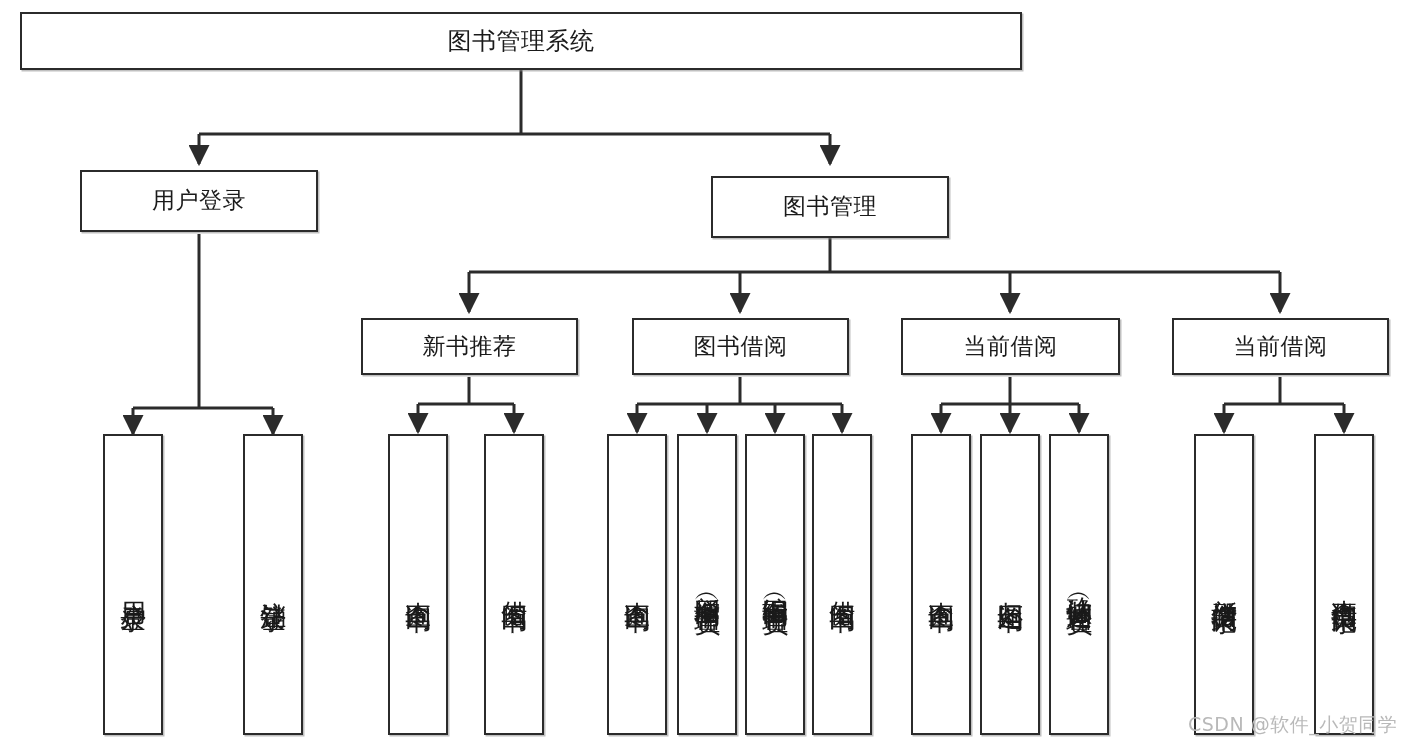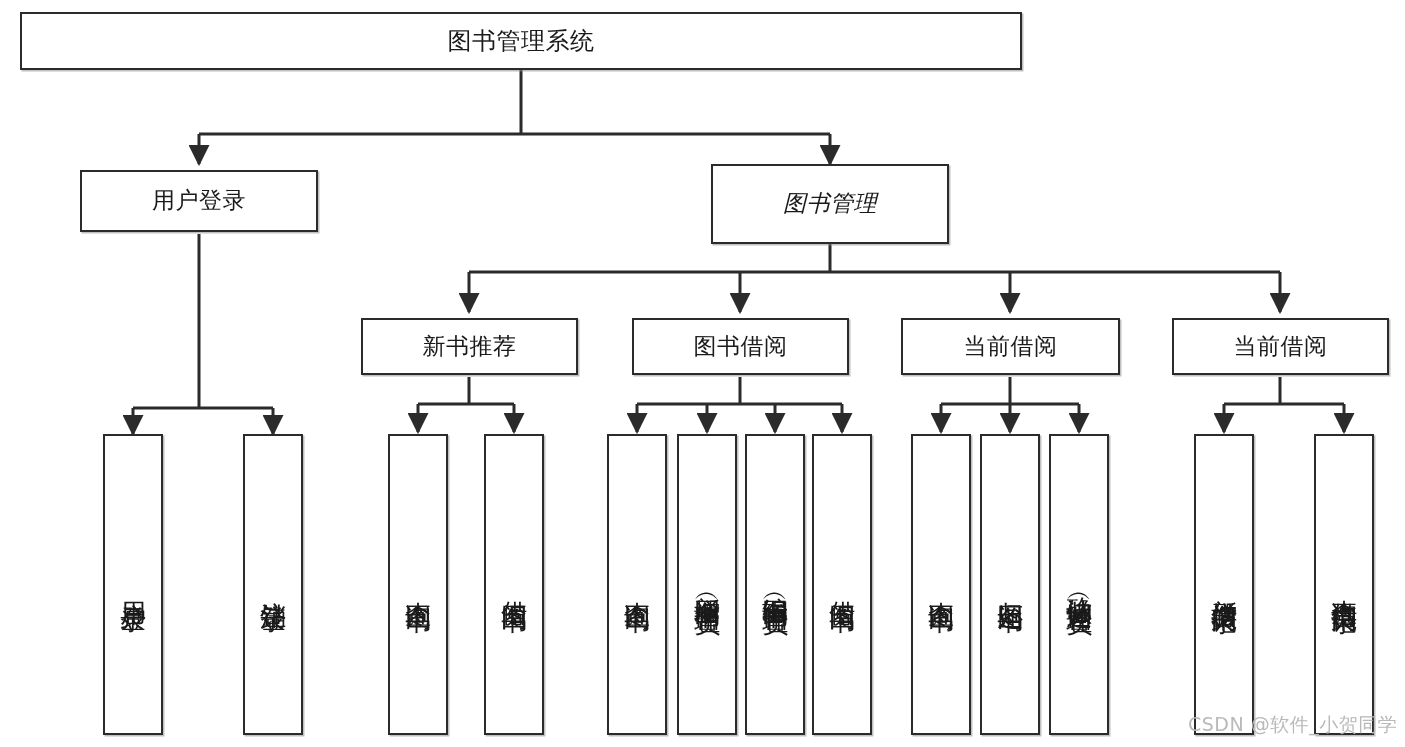"图书管理" div.node { font-style: italic -> none; height: 80px -> 62px; top: 164px -> 176px }
